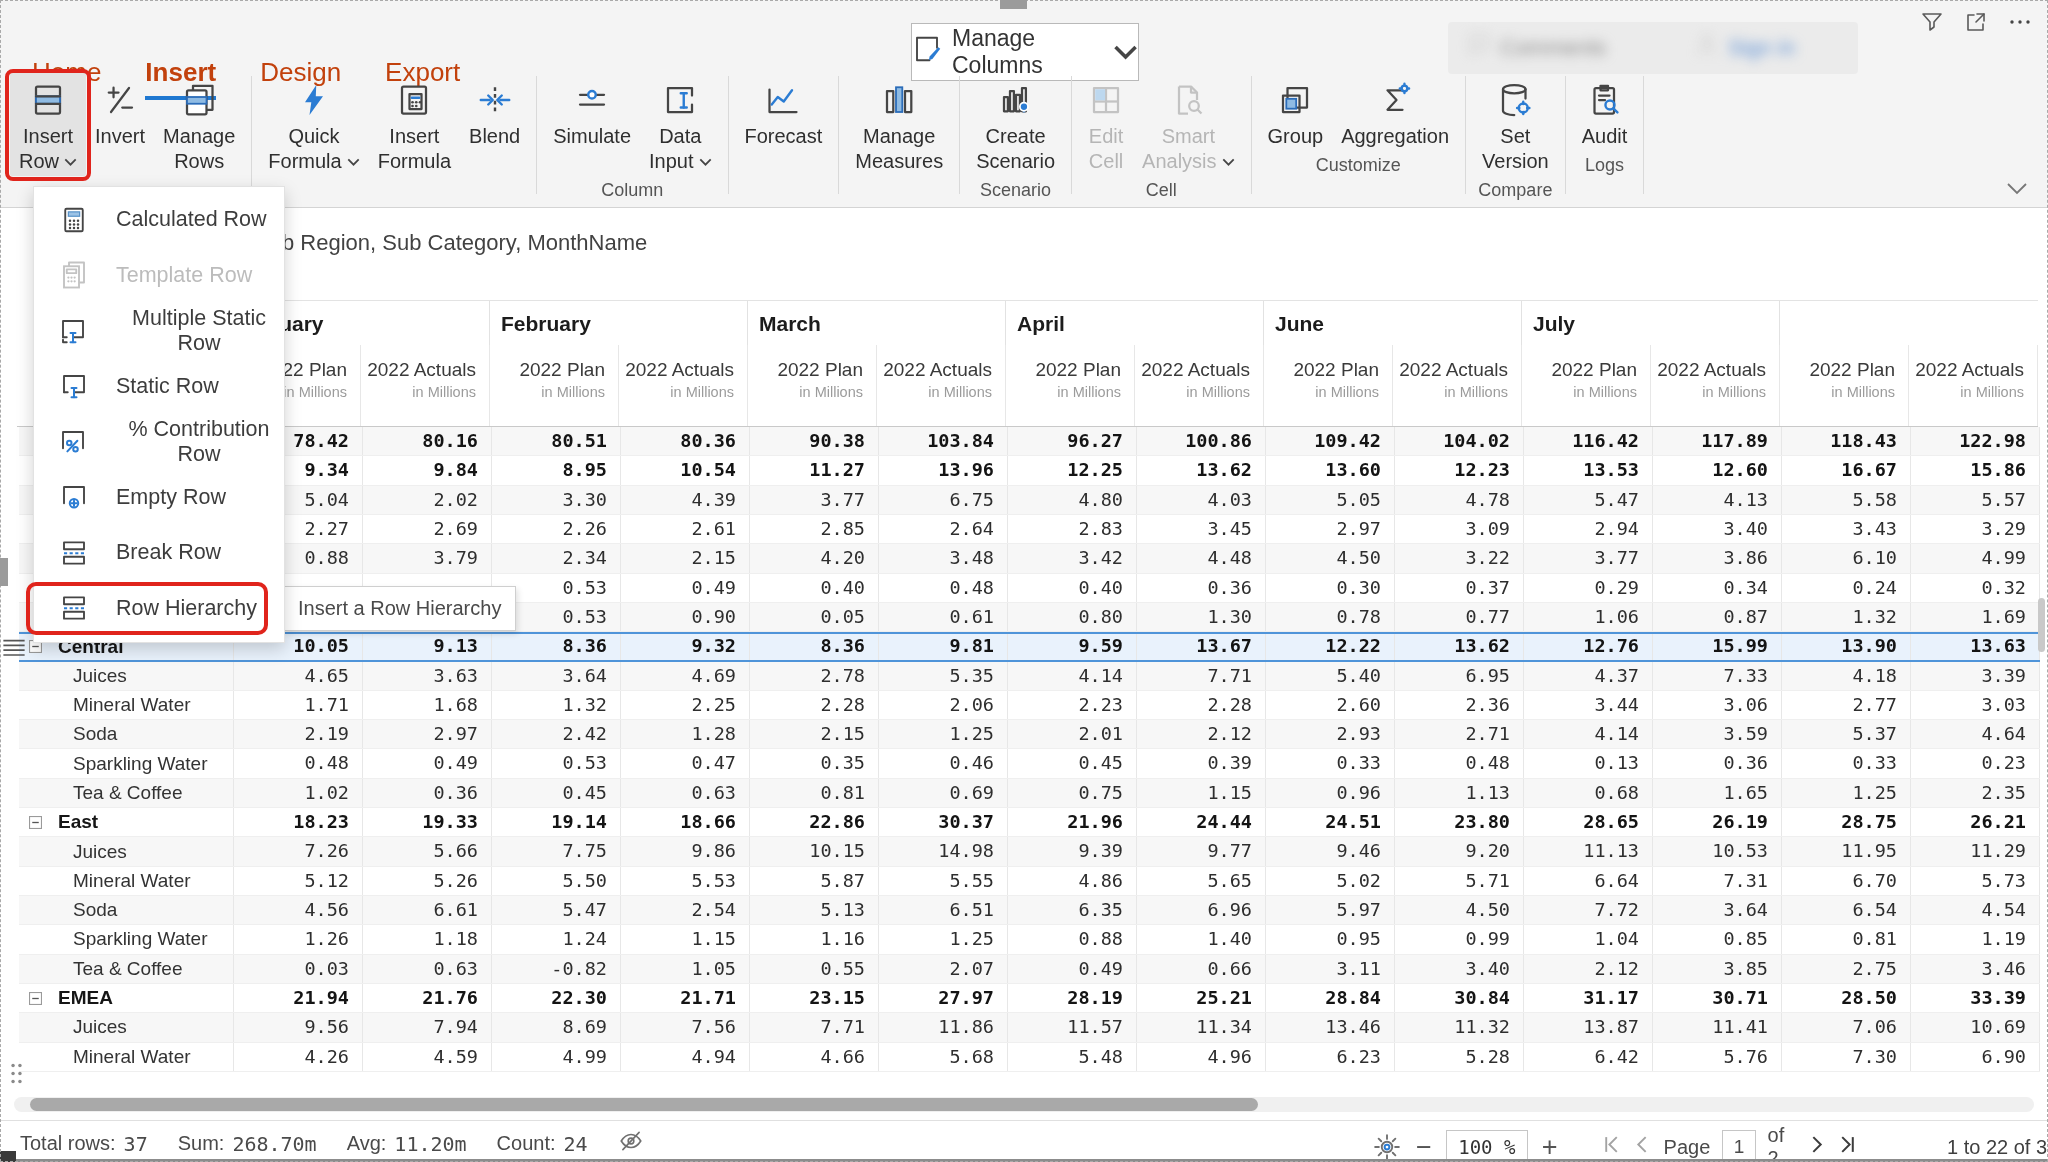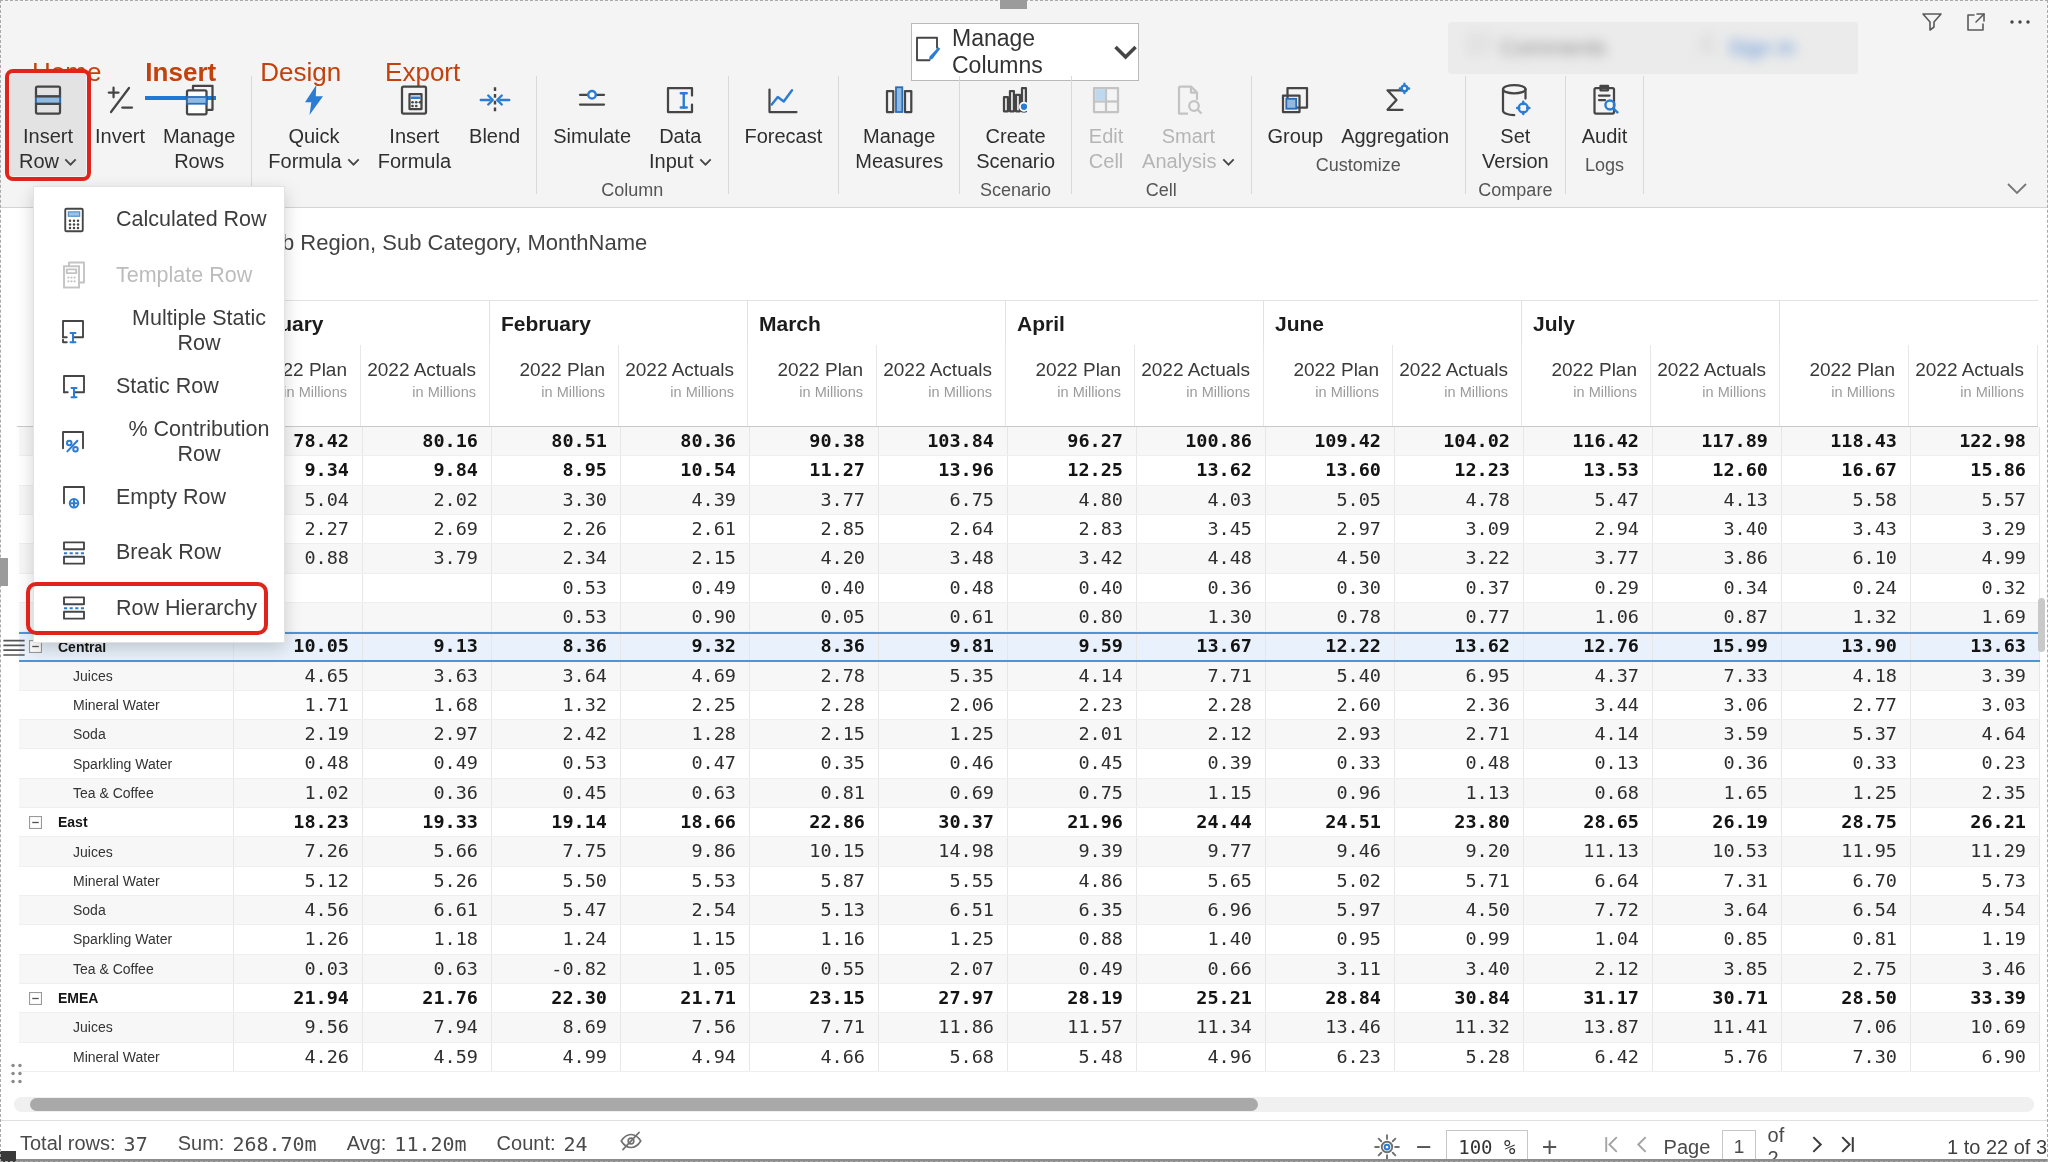"Insert a Row Hierarchy" div.tooltip { html: none -> <div>Insert a Row Hierarchy</div> }
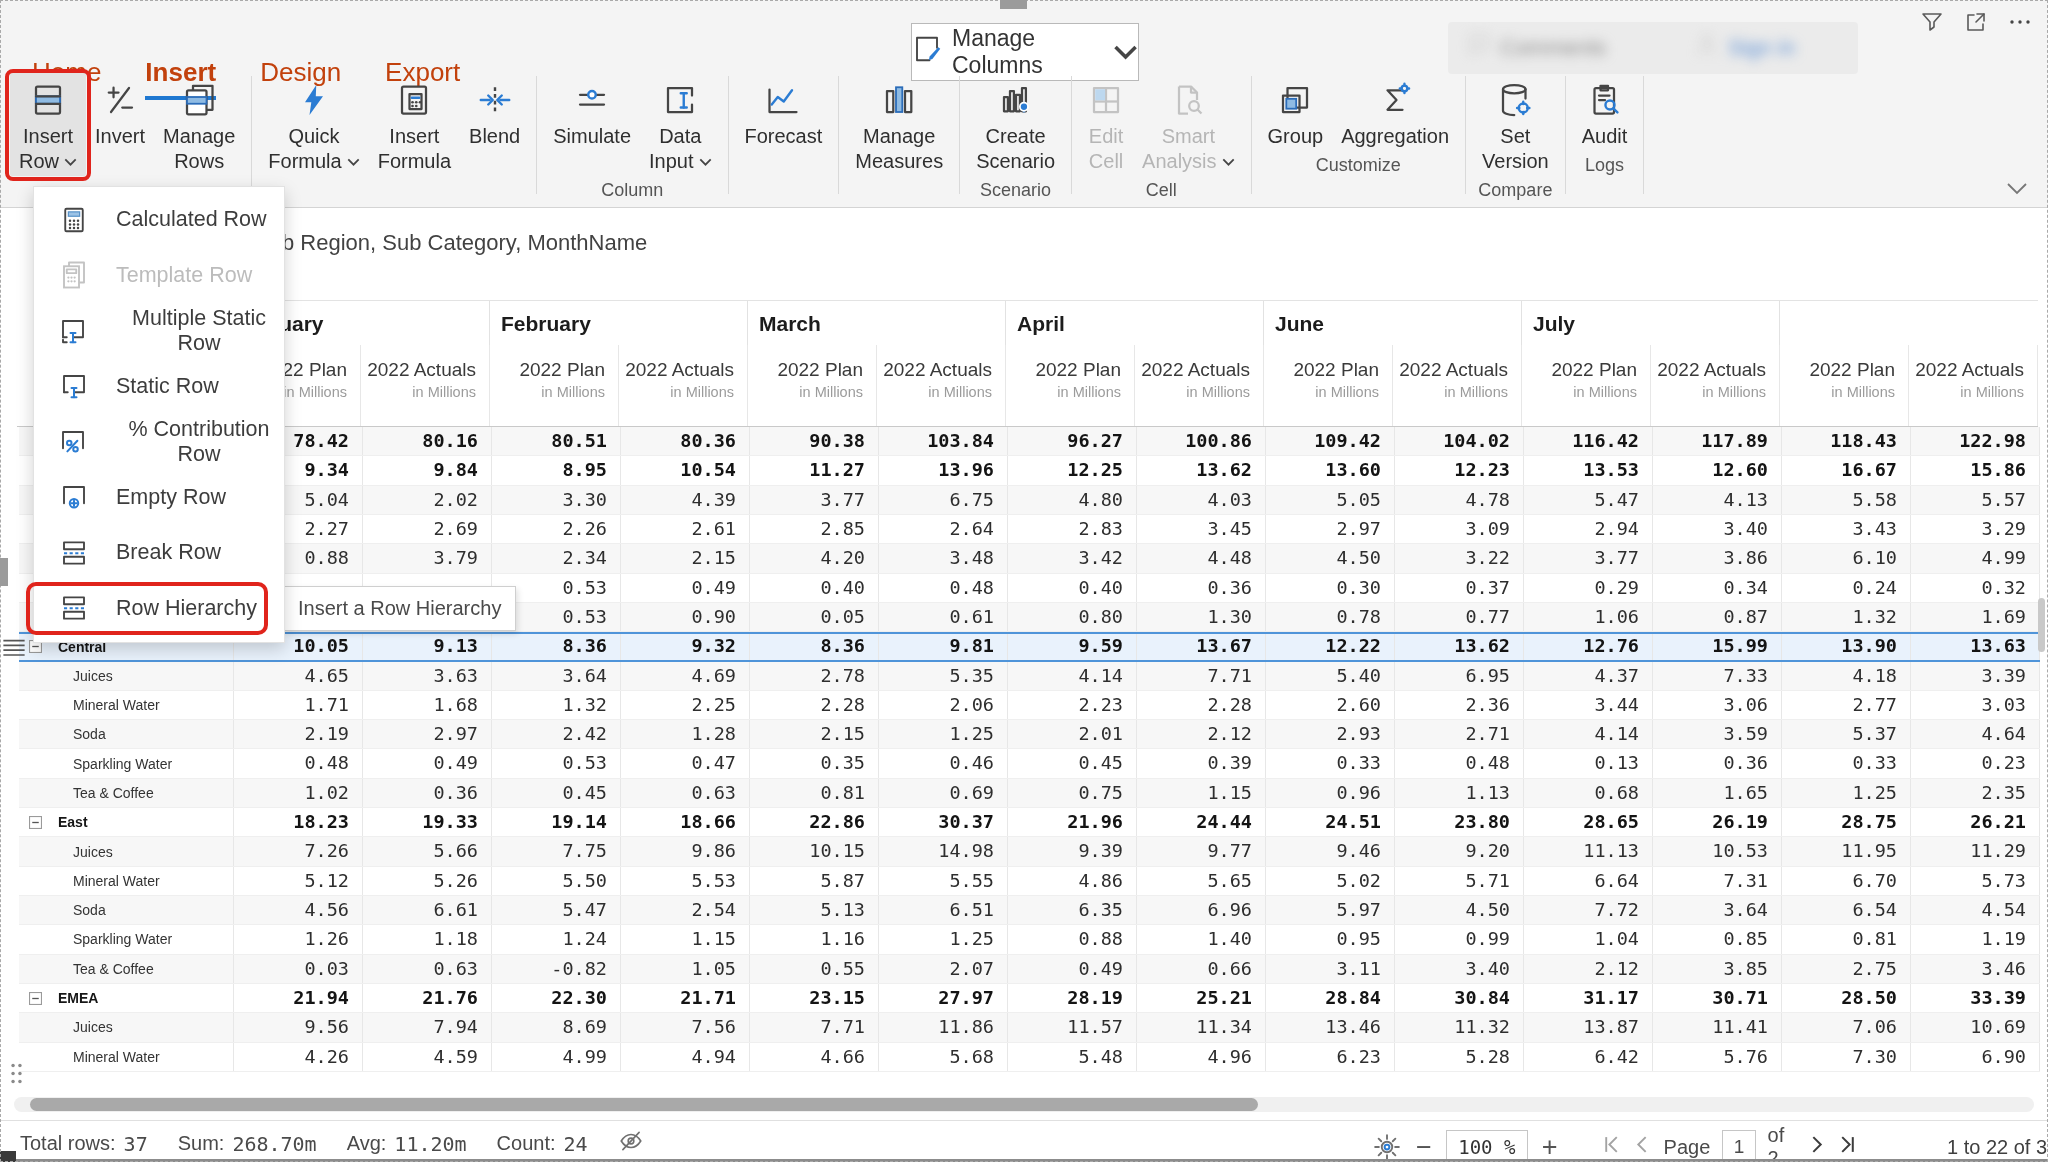"Central" .lcell { font-size: 14px -> 19px }
